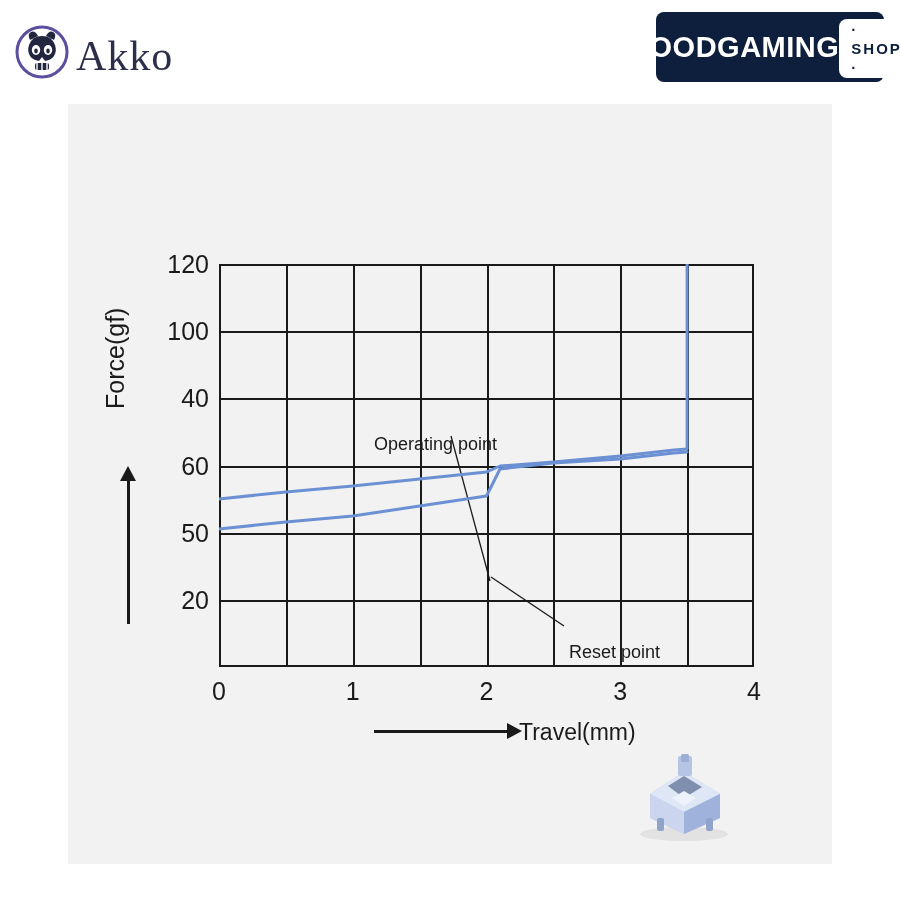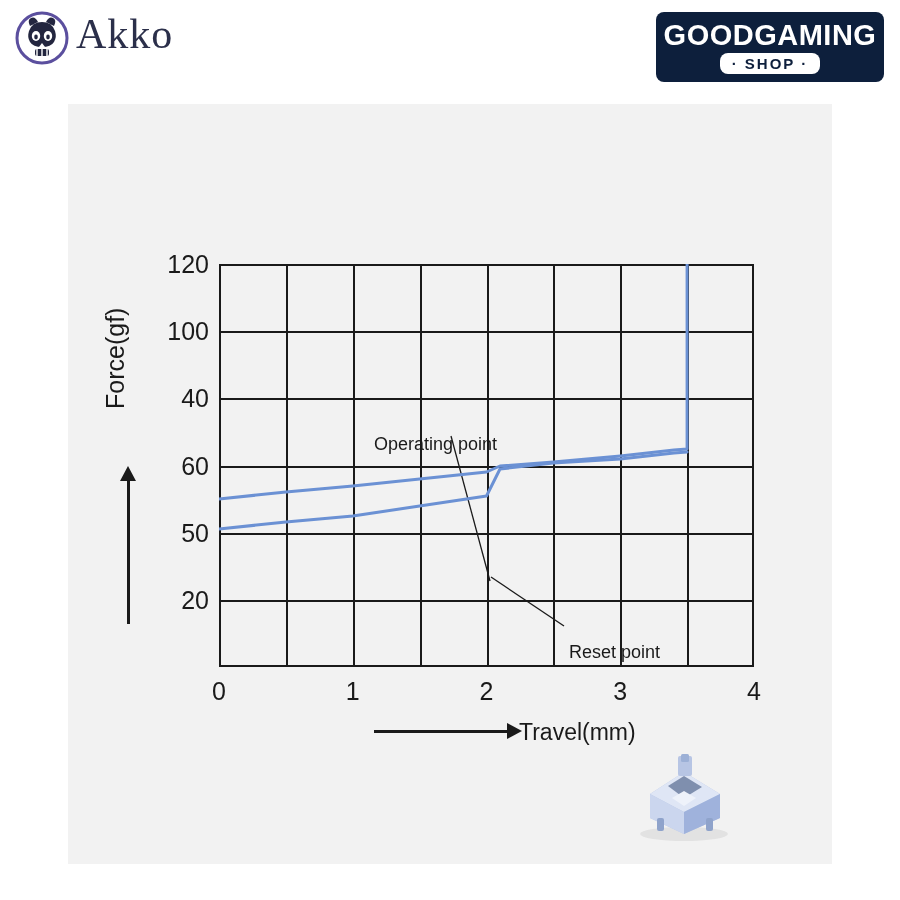"Akko" .akko-logo { align-items: flex-start -> flex-end }
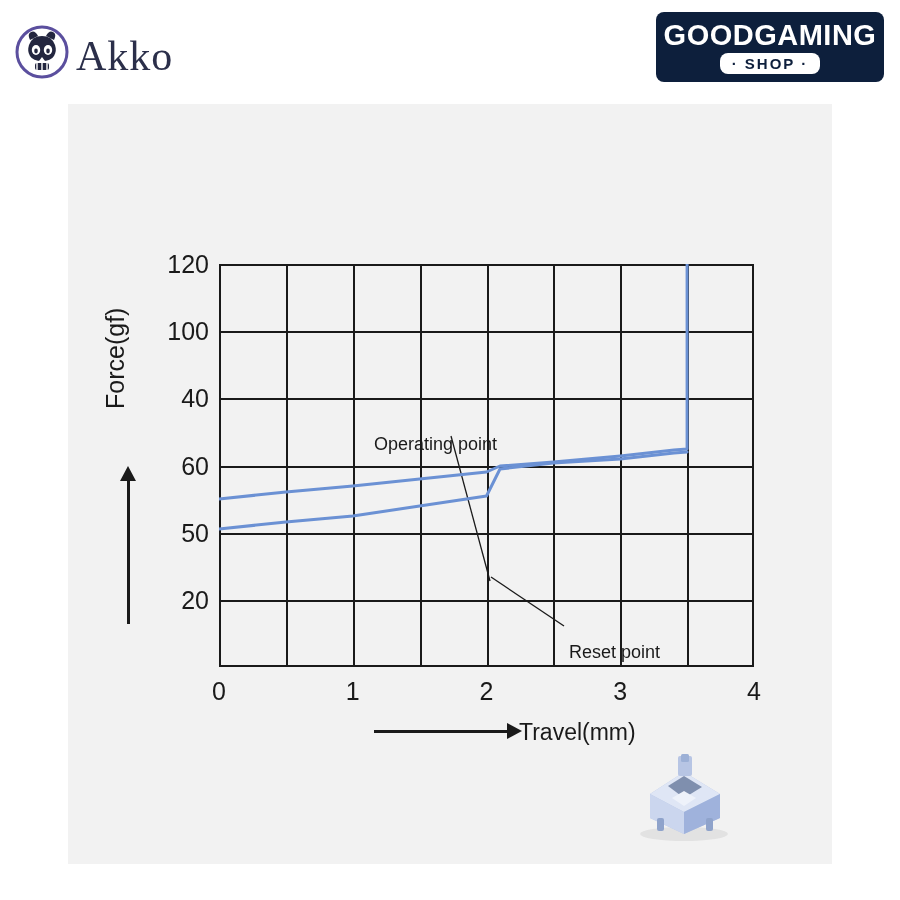"GOODGAMING" .ggs-logo { flex-direction: column -> none }
